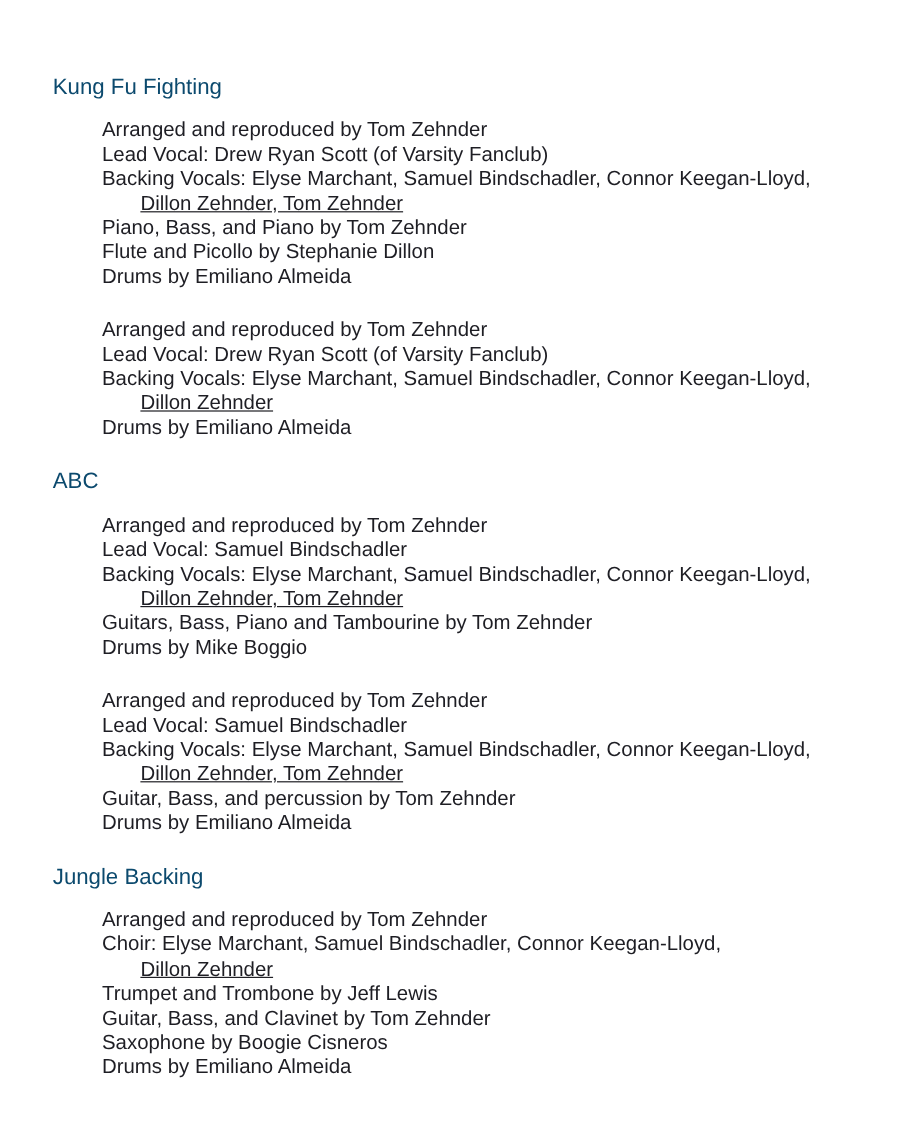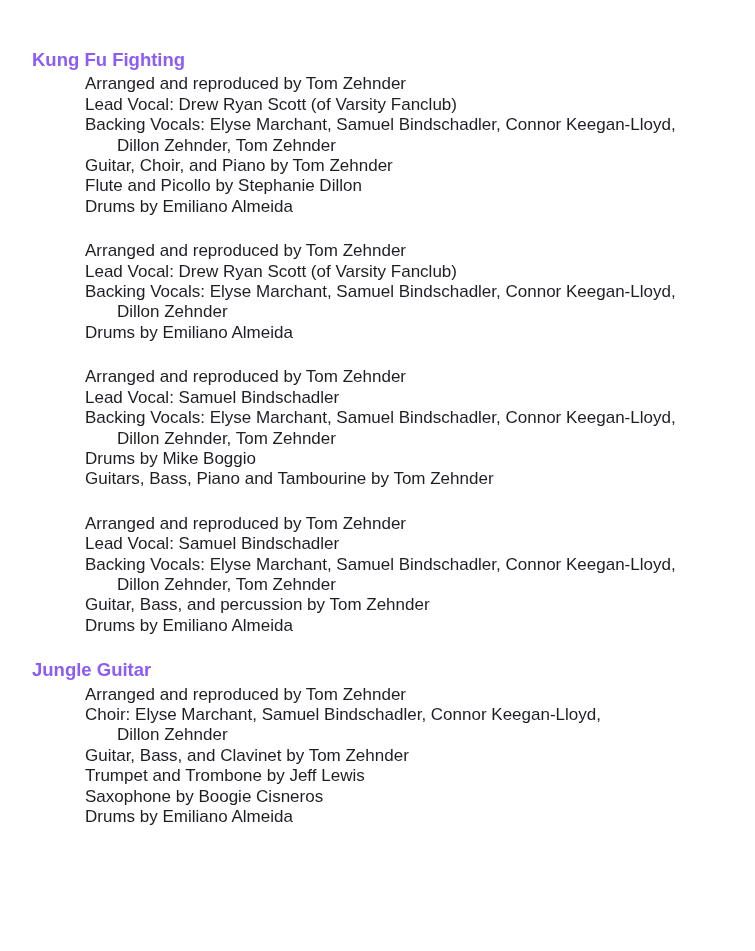"Kung Fu Fighting" .song-title { color: #8b5cf6 -> #0c4a6e; font-weight: bold -> normal; margin: 4px -> 16px }
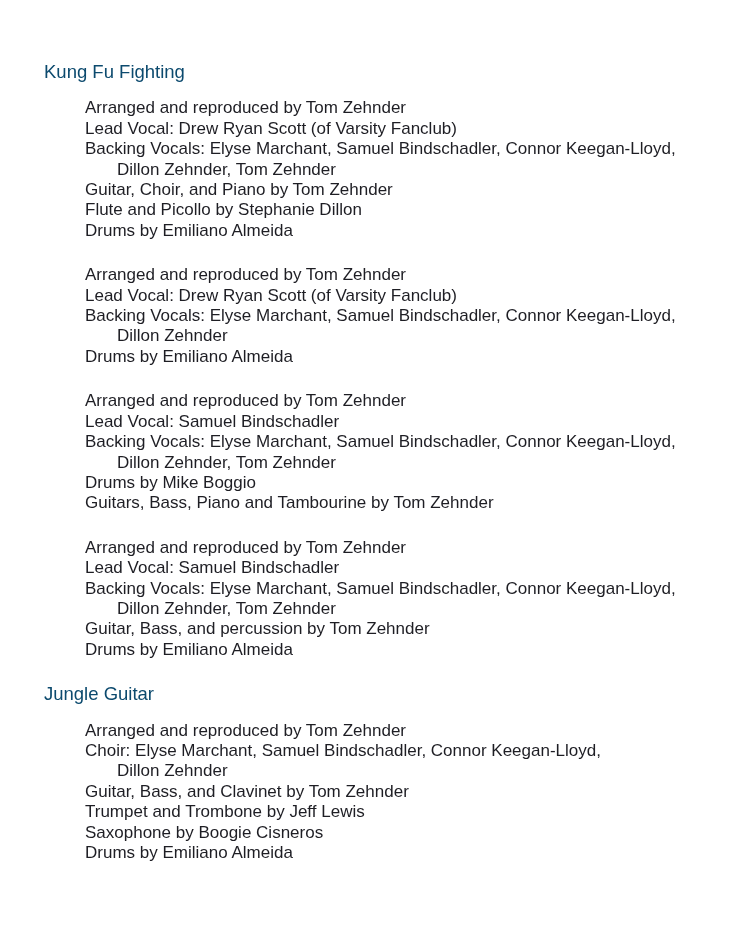"Dillon Zehnder, Tom Zehnder" .credit-line.indent-2 { text-decoration: none -> underline }
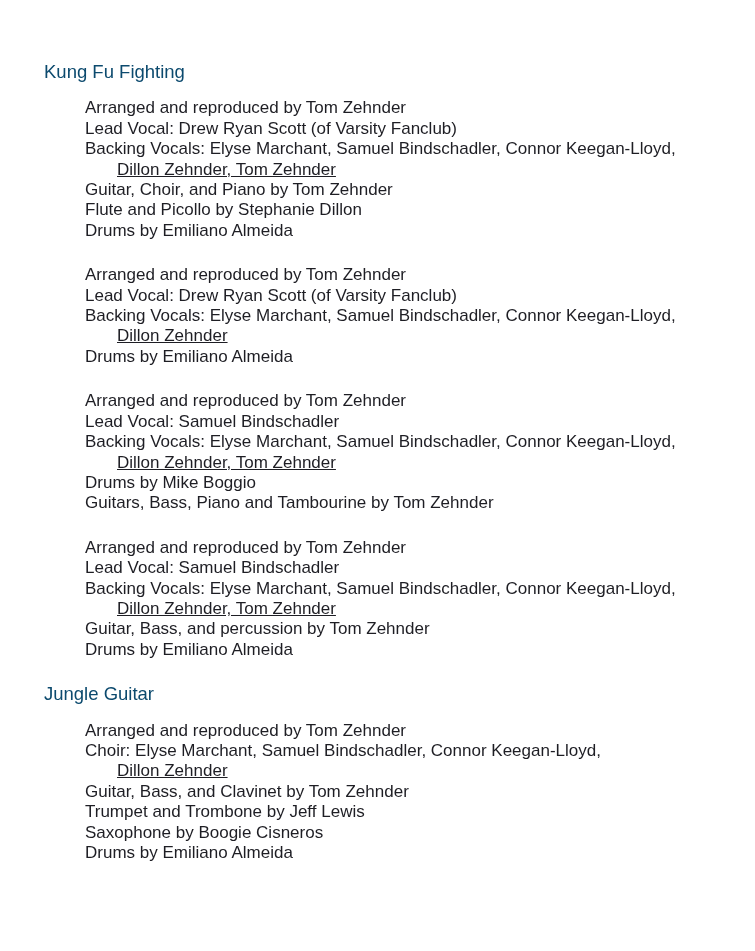"Guitar, Choir, and Piano by" div.credit-line { text: Guitar, Choir -> Piano, Bass }
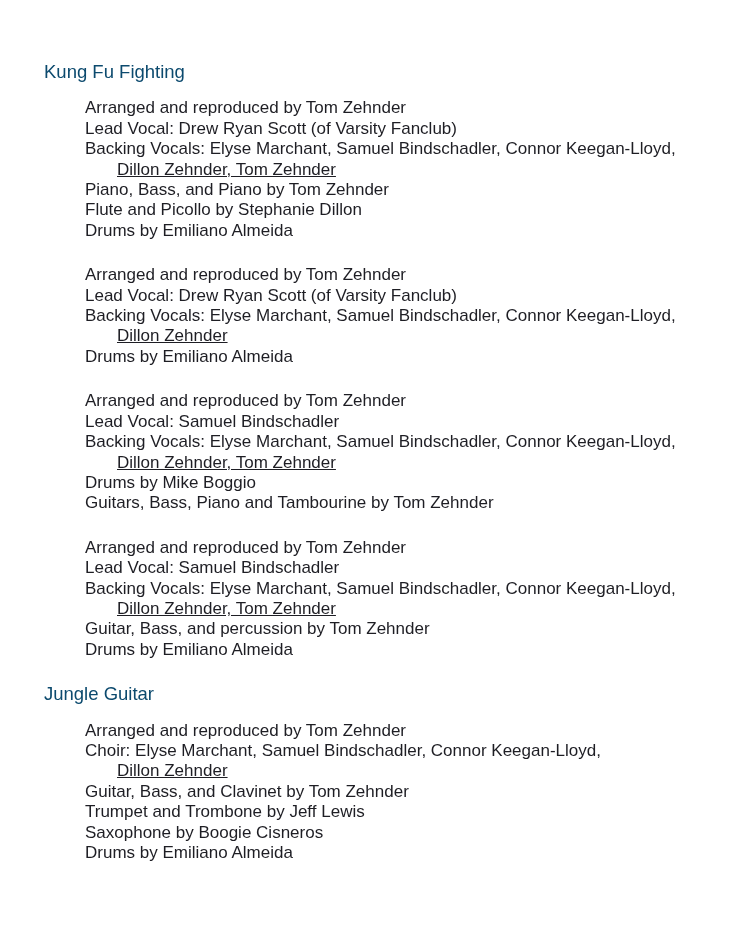"ABC" h2.song-title { html: none -> <h2>ABC</h2> }
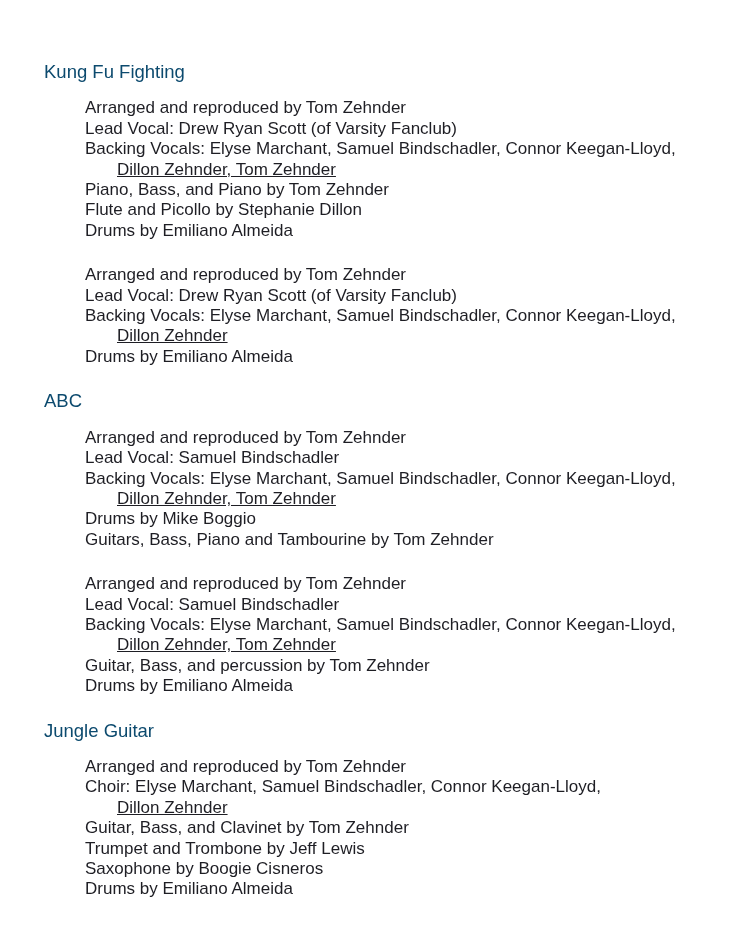"Drums by Mike Boggio" div.credit-line { order: before "Guitars, Bass, Piano and Tambourine" -> after "Guitars, Bass, Piano and Tambourine" }
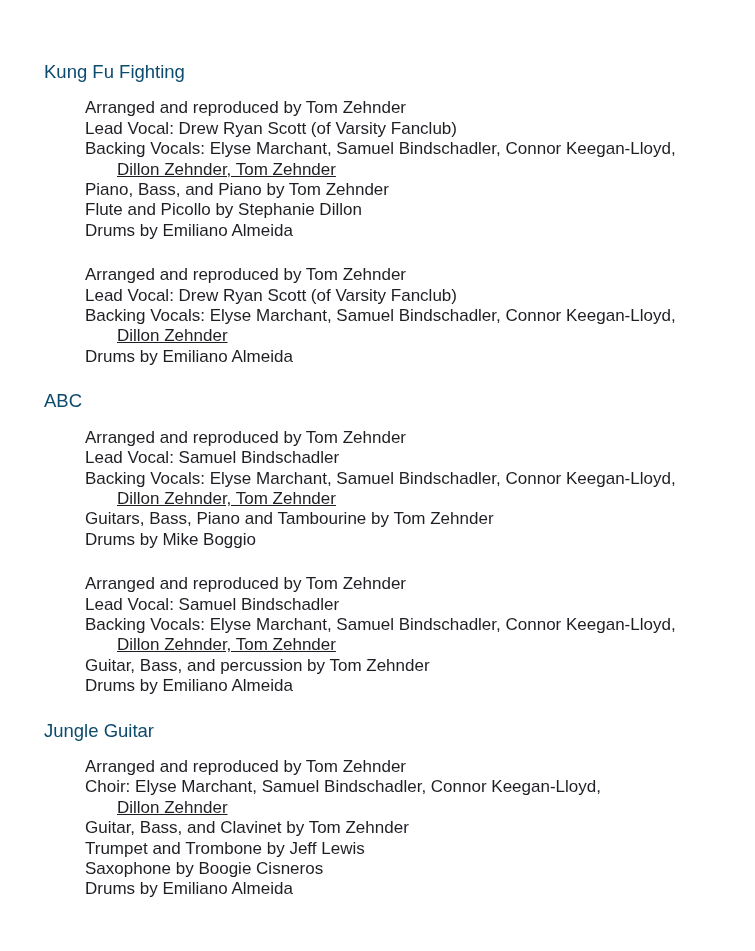"Jungle Guitar" h2.song-title { text: Guitar -> Backing }
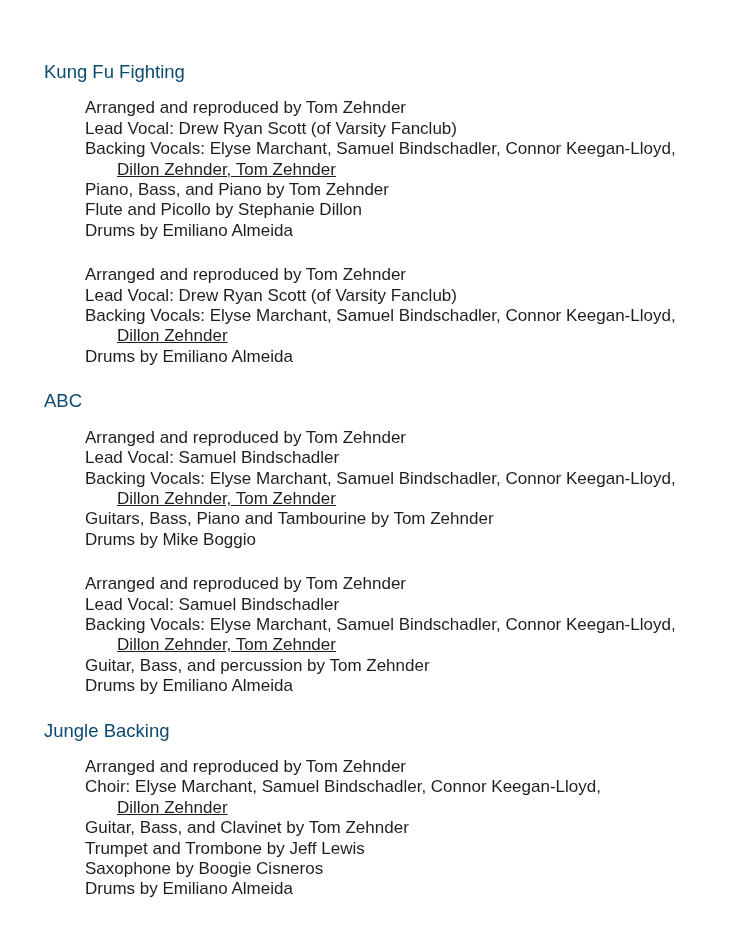"Guitar, Bass, and Clavinet by" div.credit-line { order: before "Trumpet and Trombone by Jeff" -> after "Trumpet and Trombone by Jeff" }
